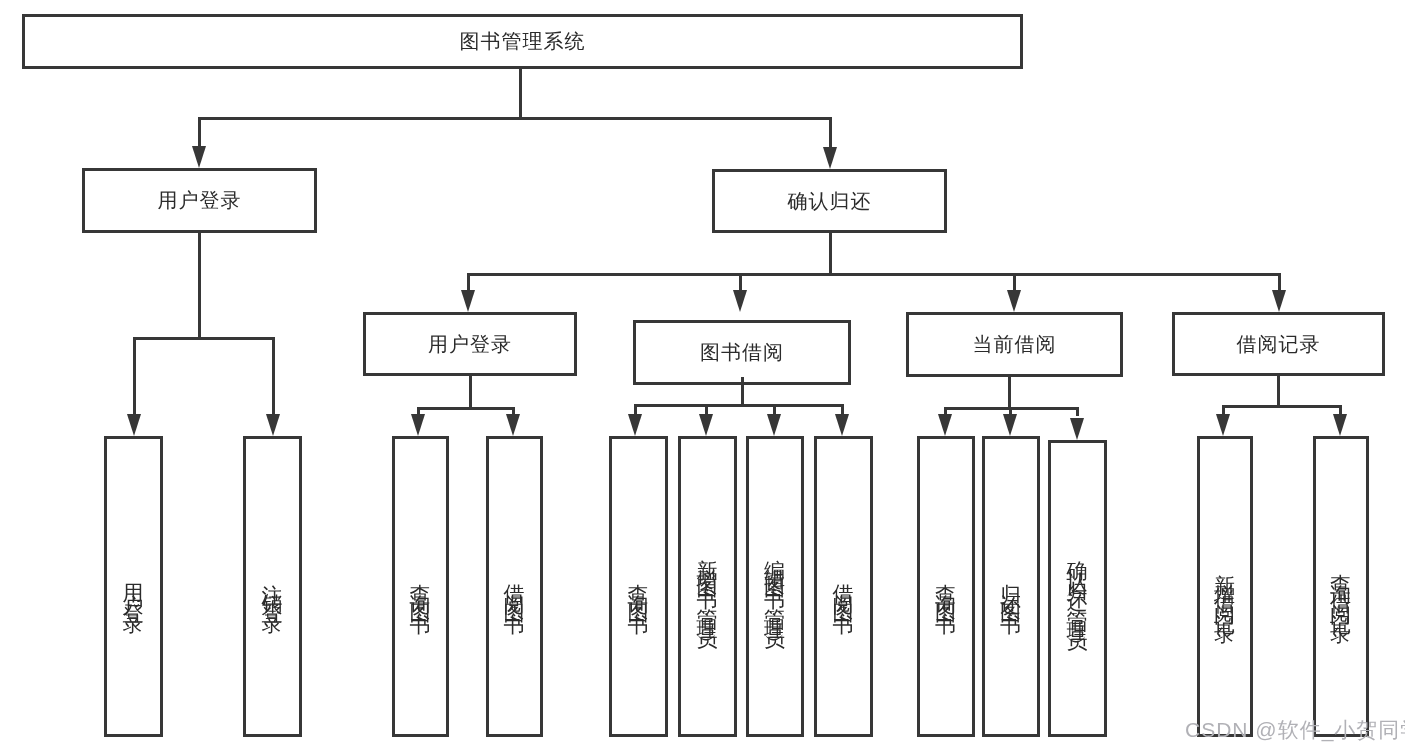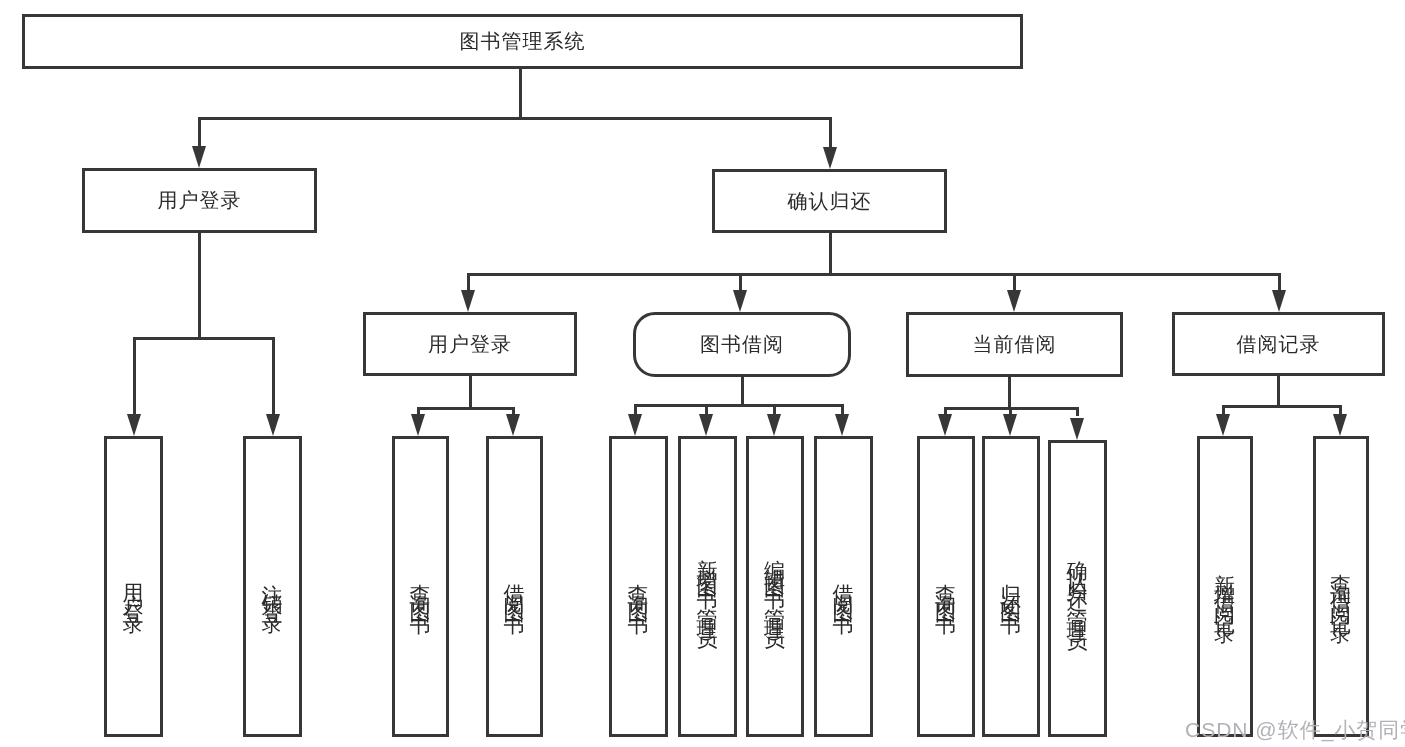"图书借阅" div.box { border-radius: 22px -> none; top: 312px -> 320px }
